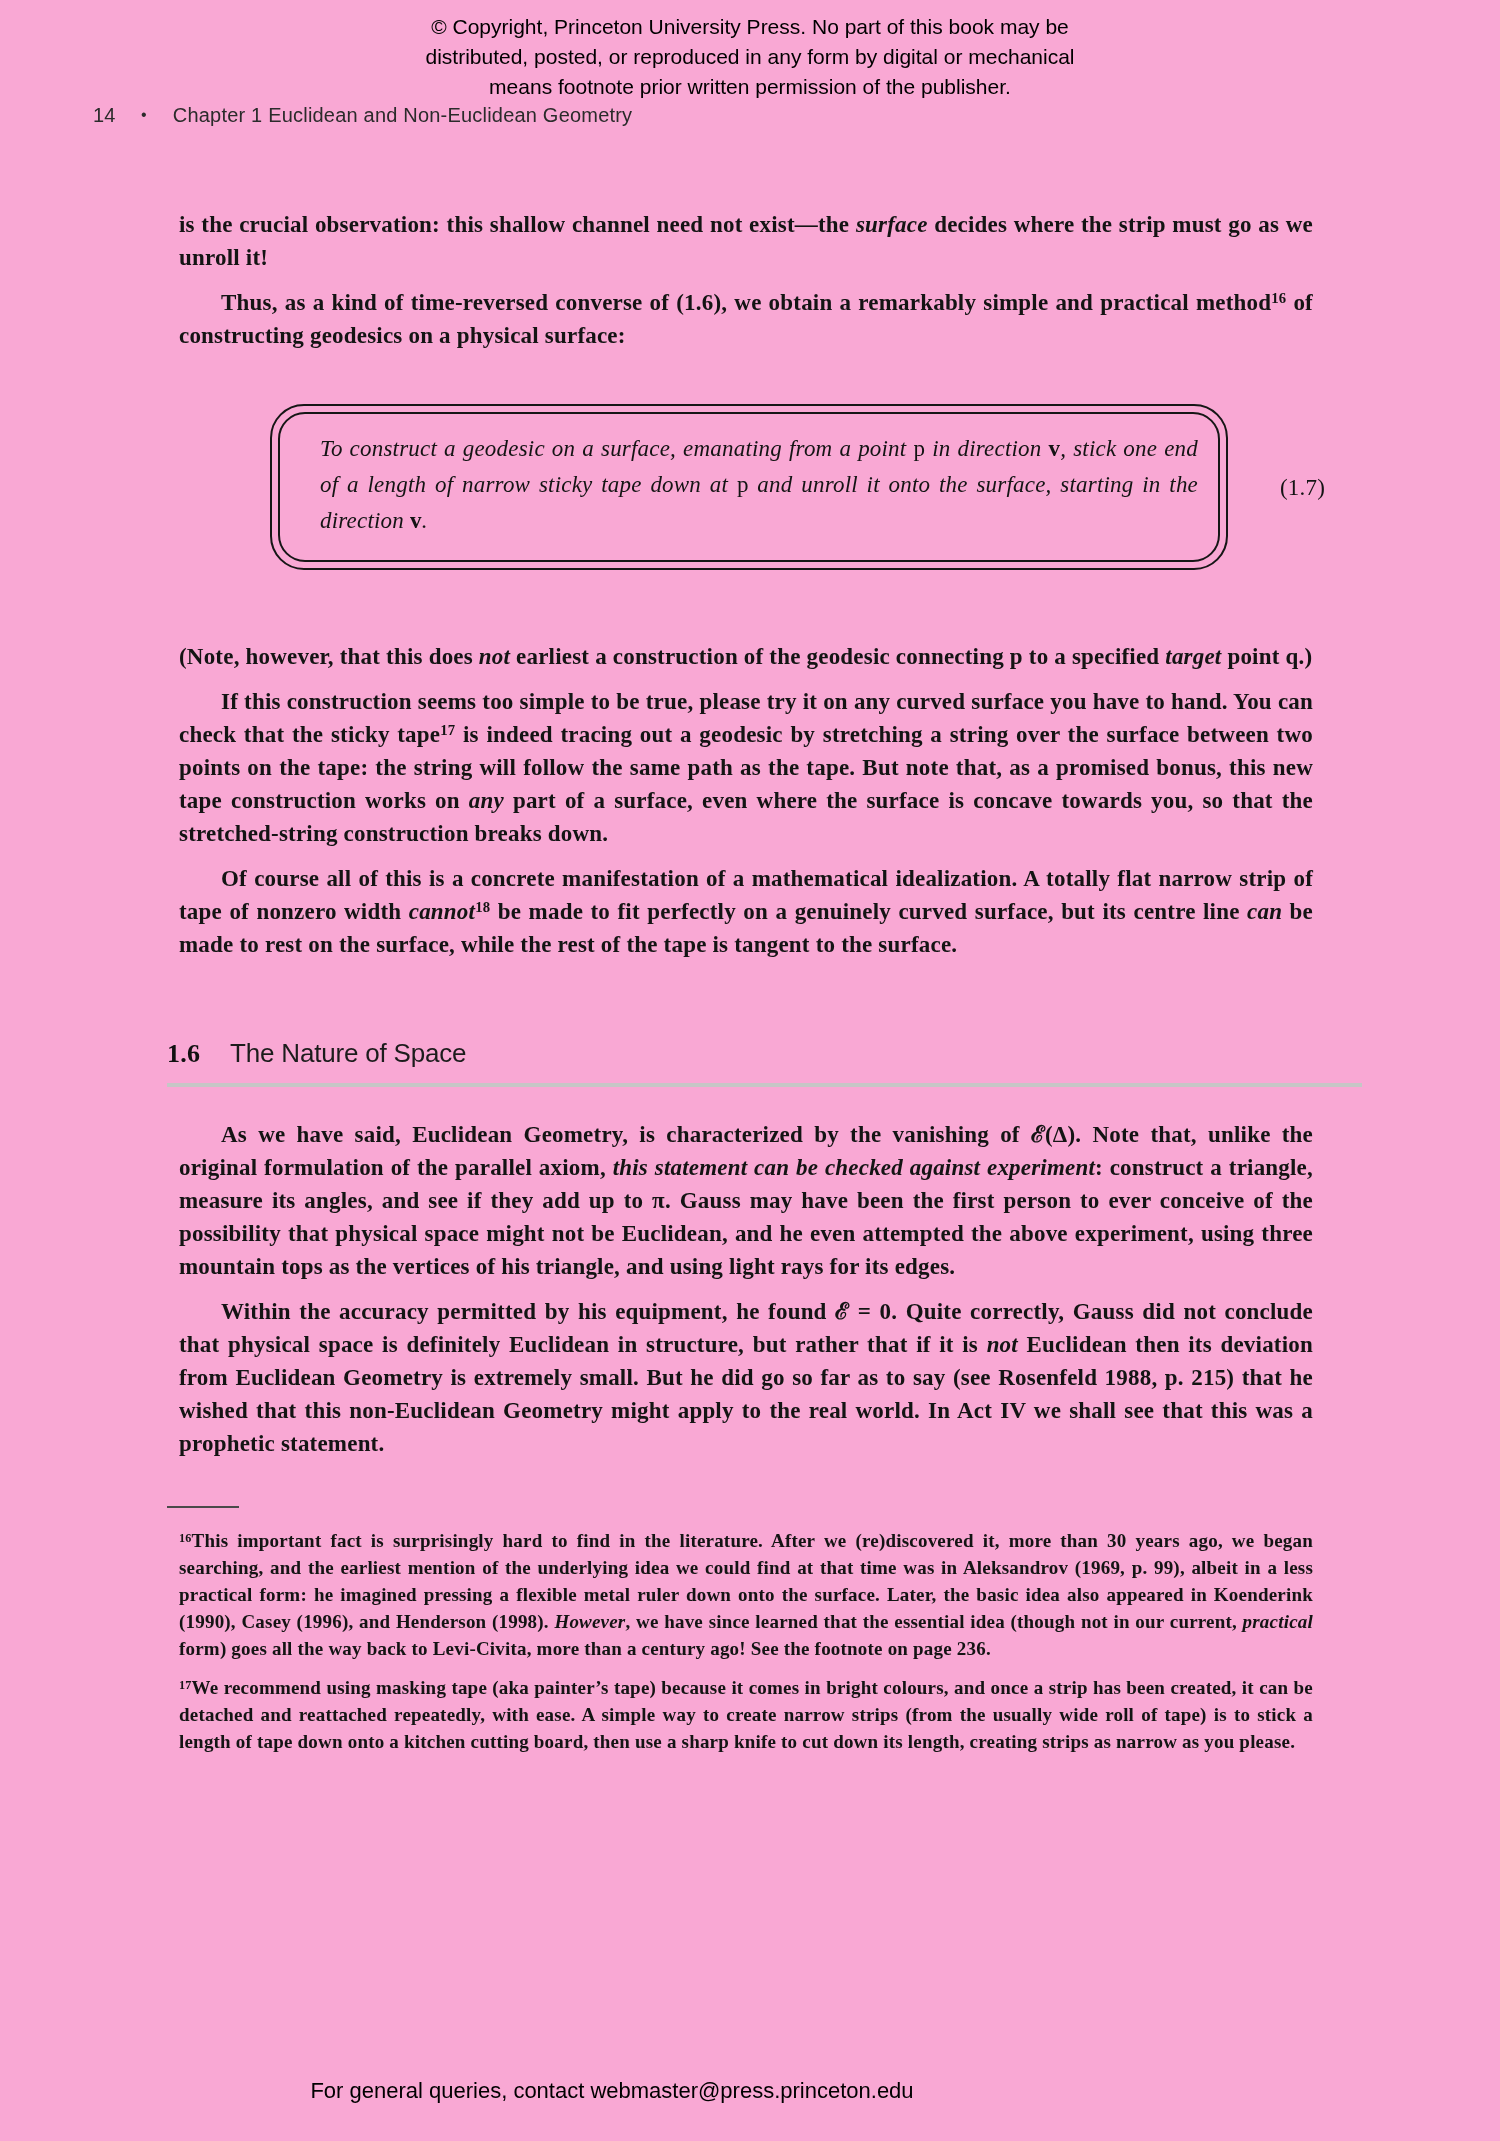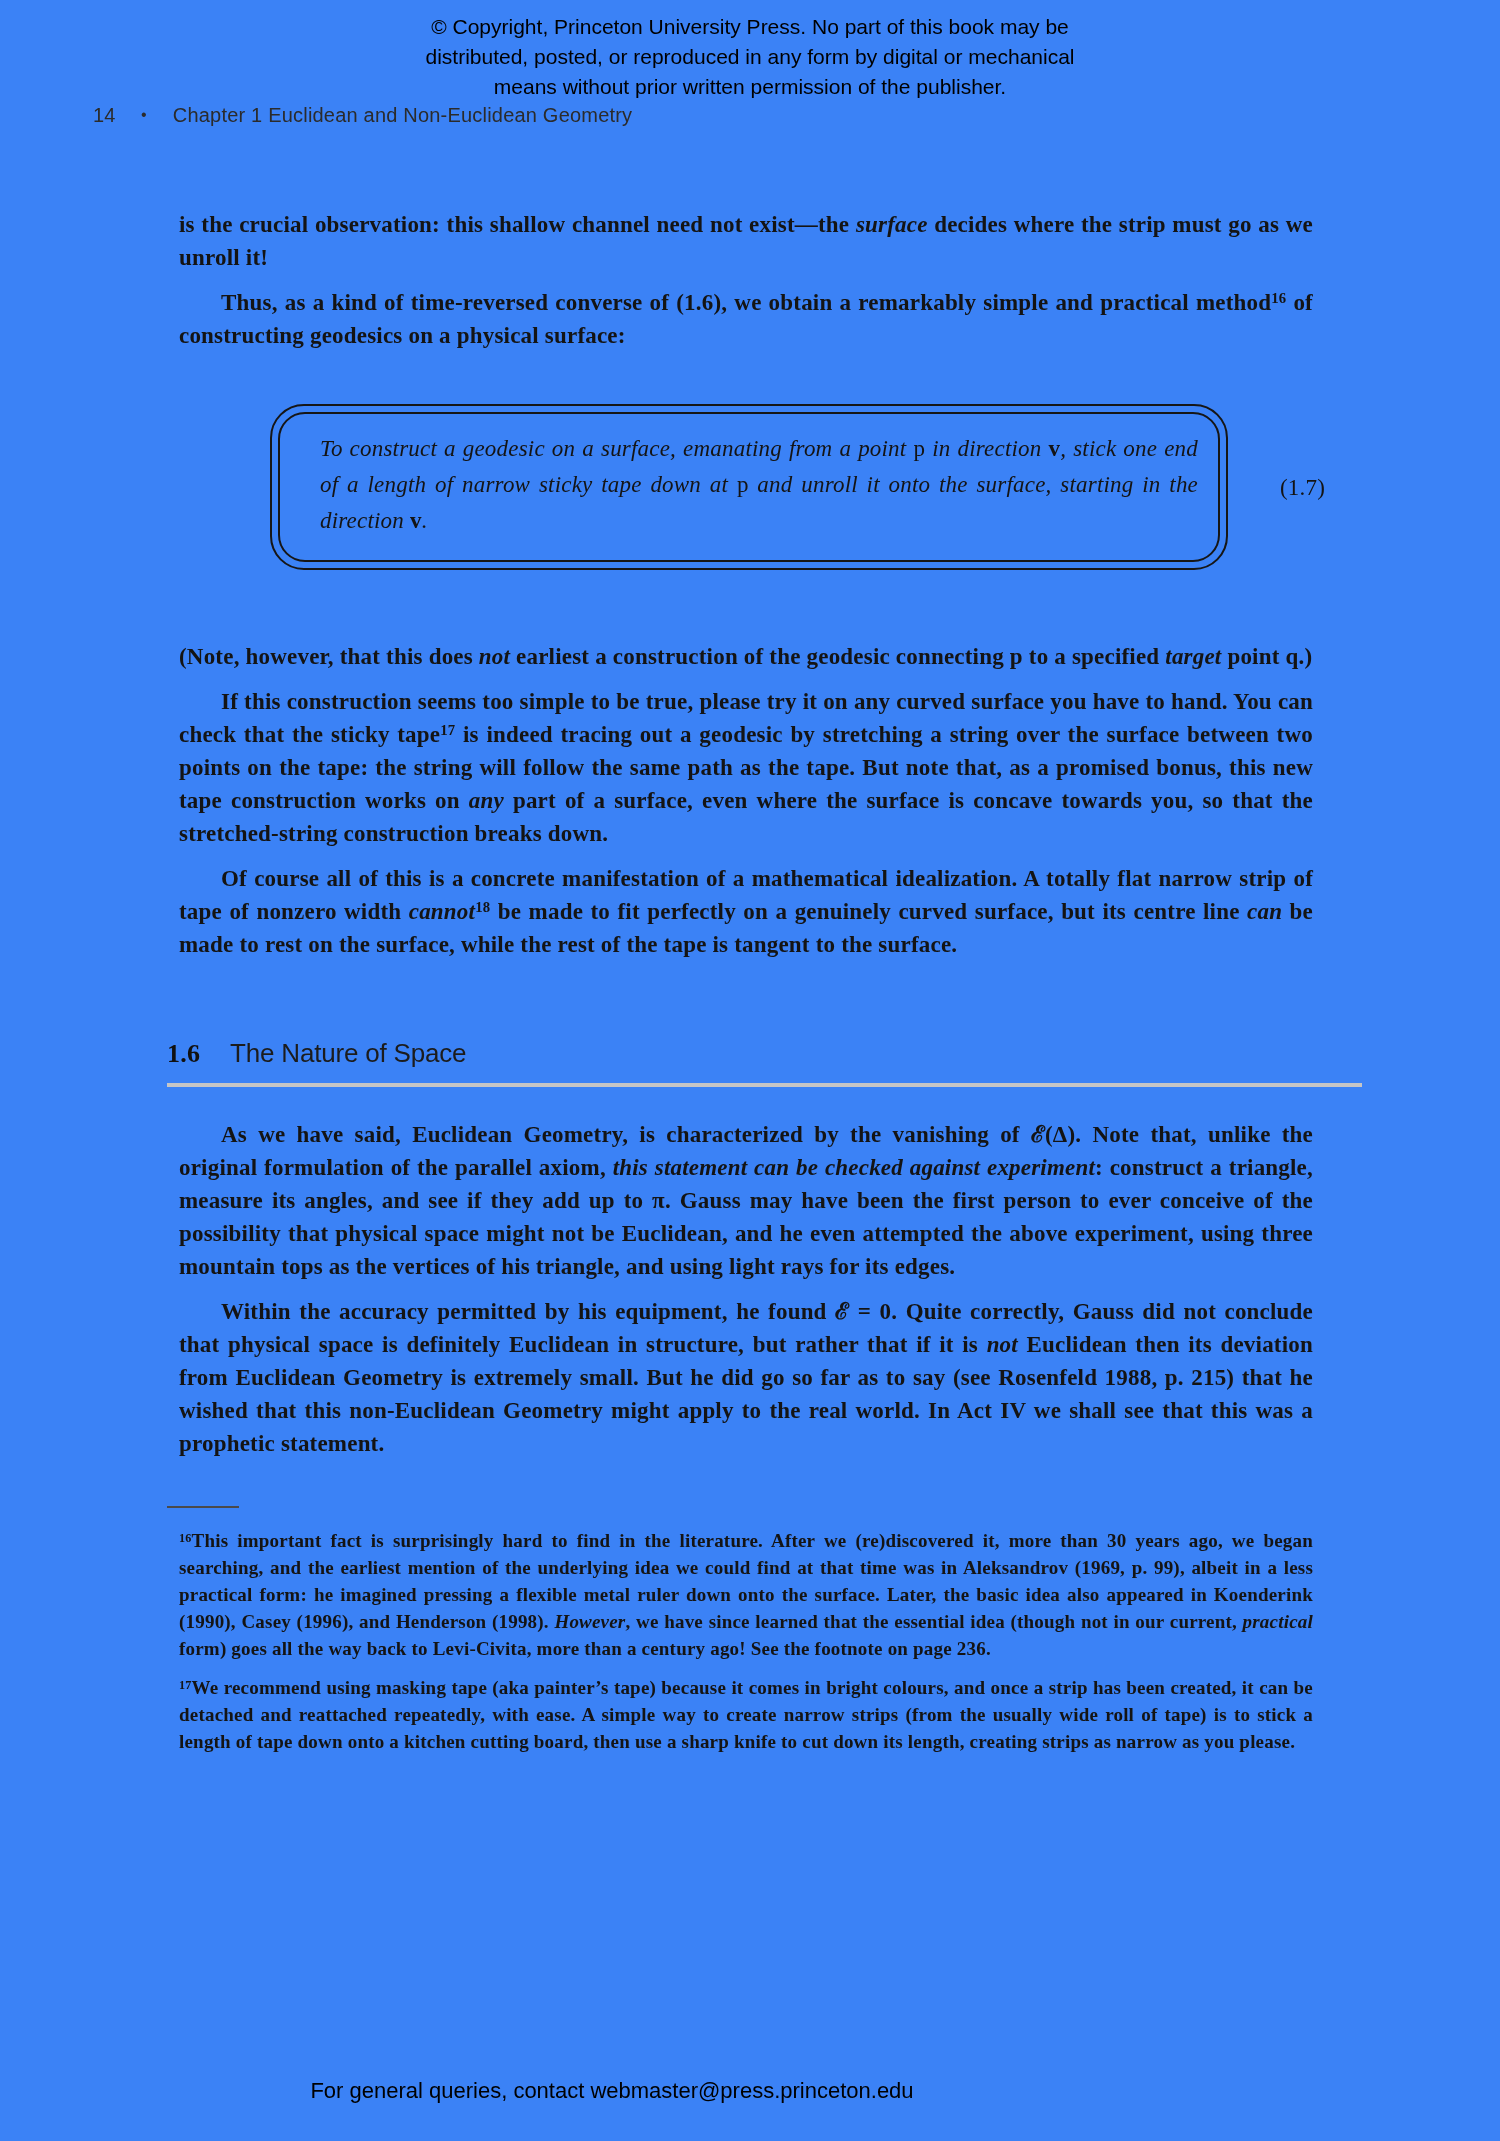"© Copyright, Princeton University Press." .page { background: #3b82f6 -> #f9a8d4 }
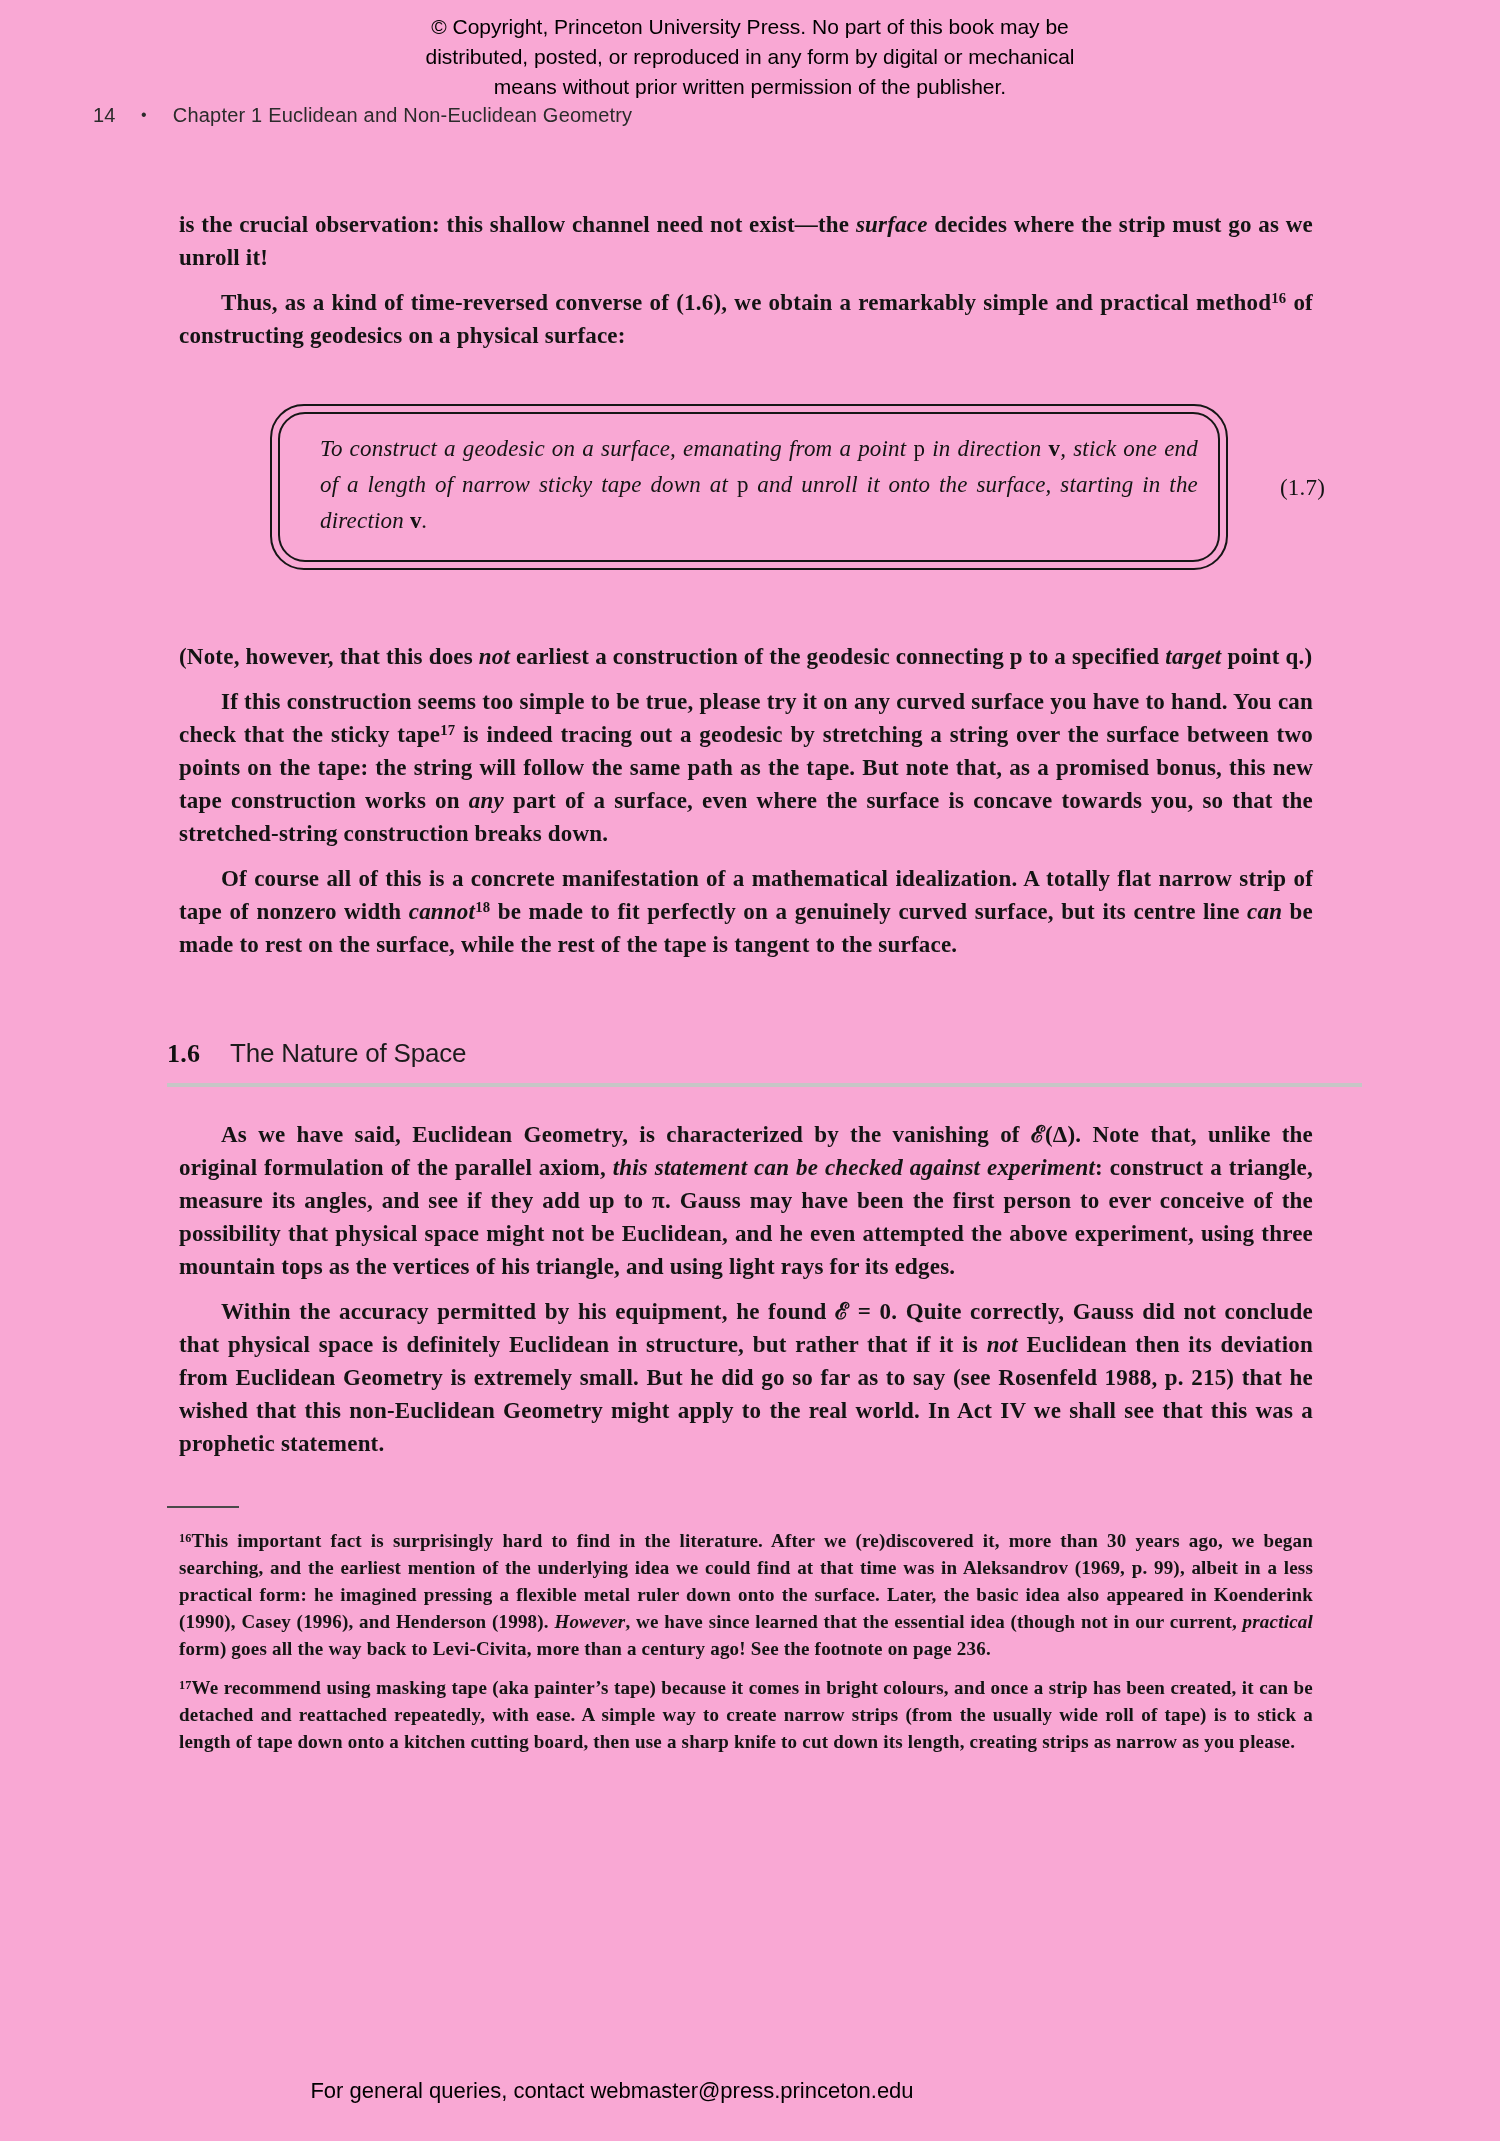"means without prior written permission" div { text: without -> footnote }
